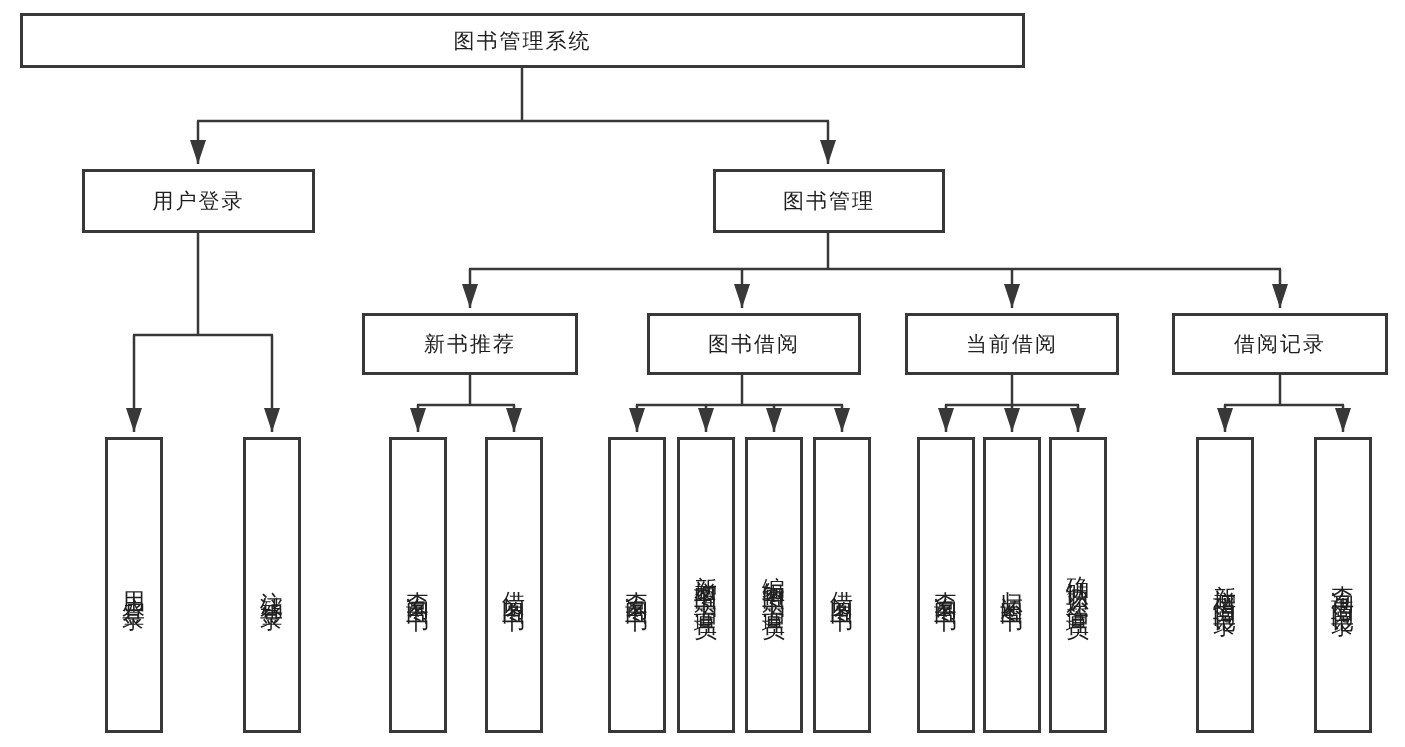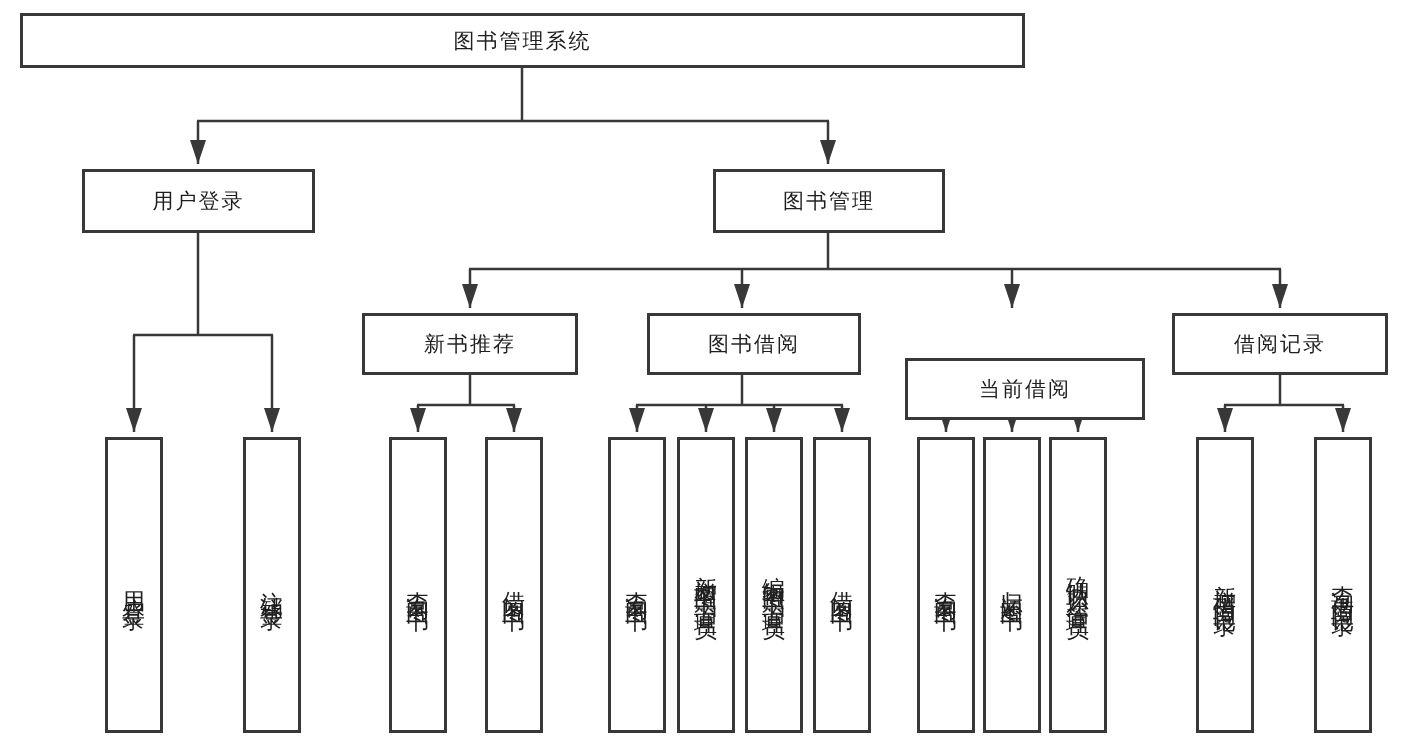"当前借阅" div.hbox { margin-top: 45px -> none; width: 240px -> 214px }
